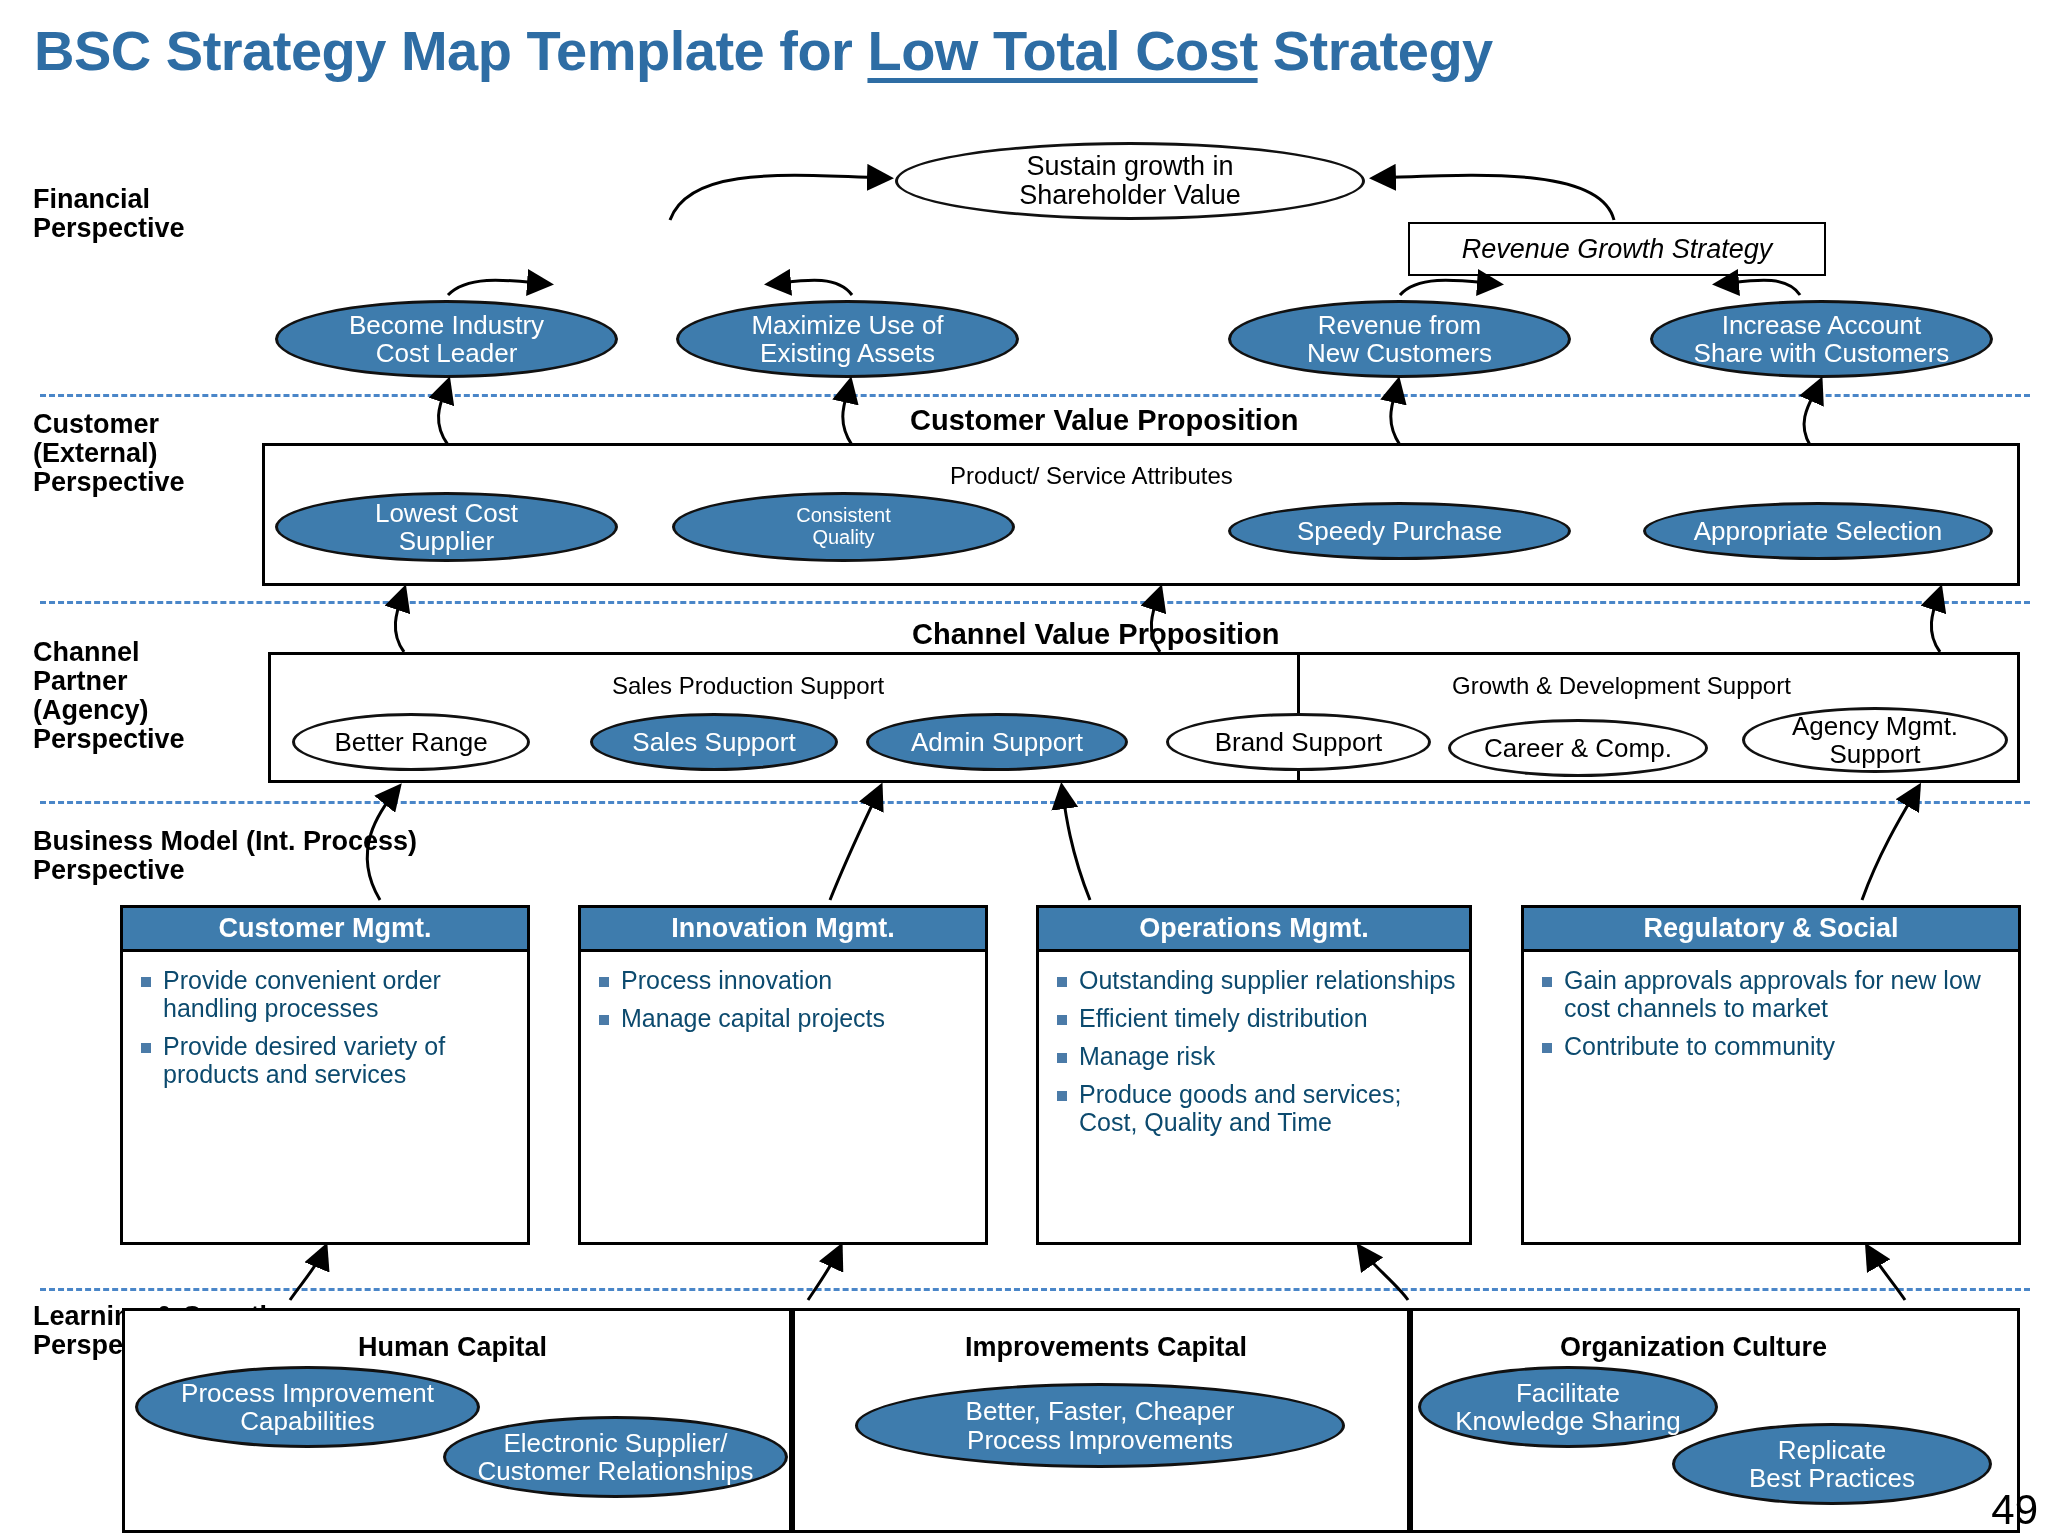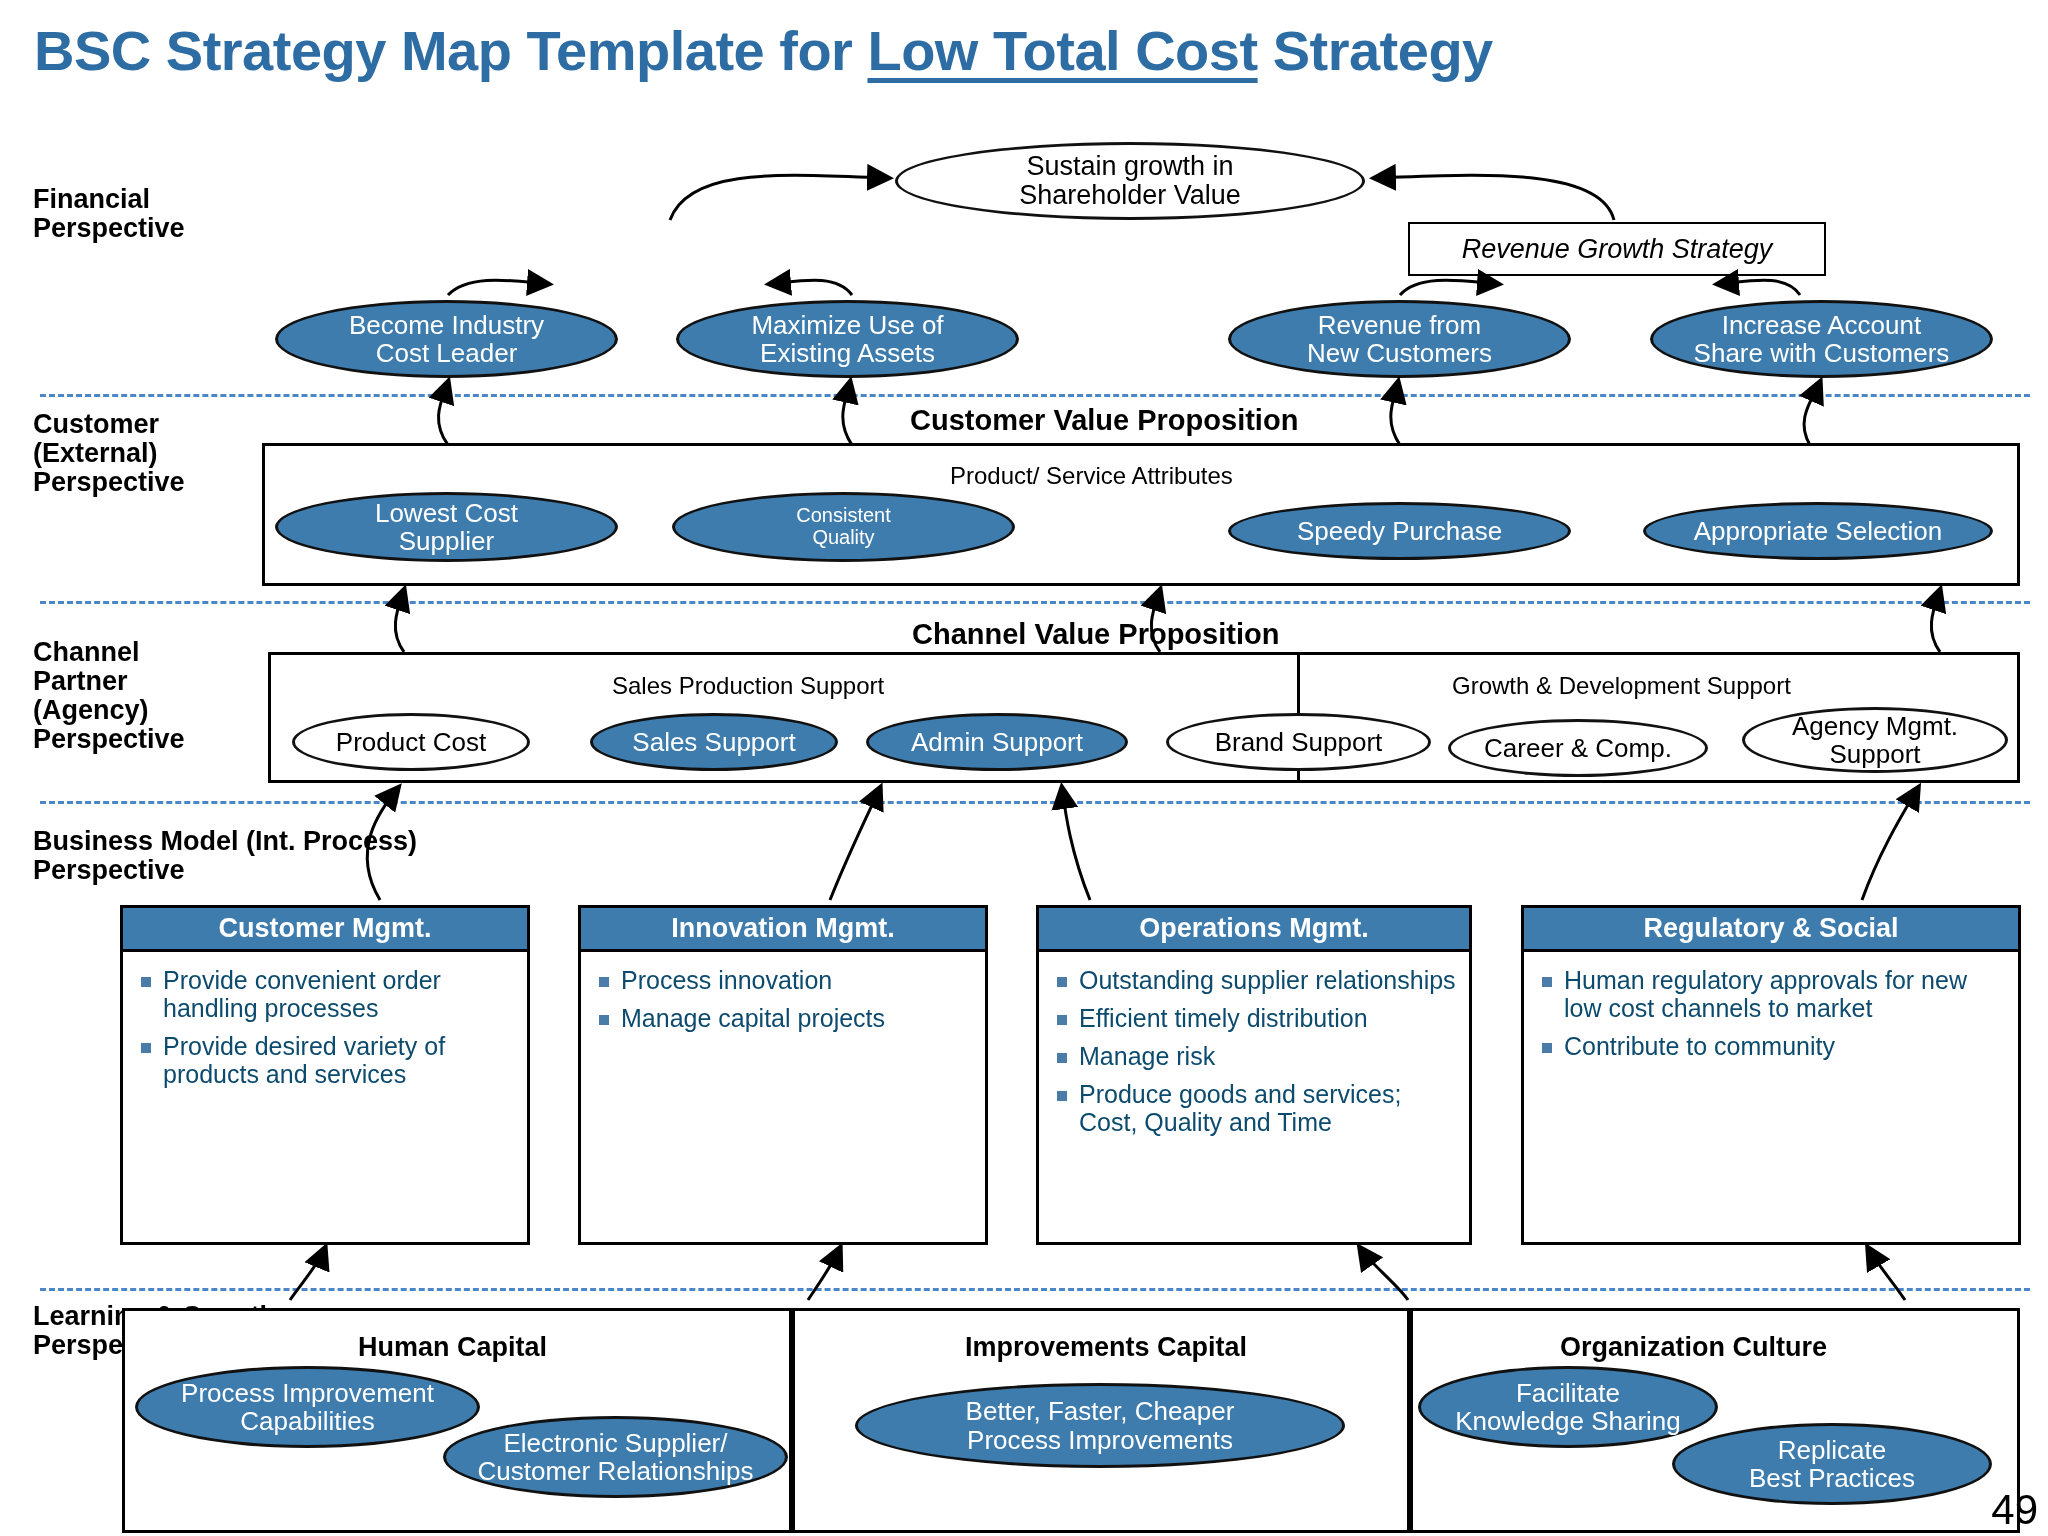"Product Cost" span { text: Product Cost -> Better Range }
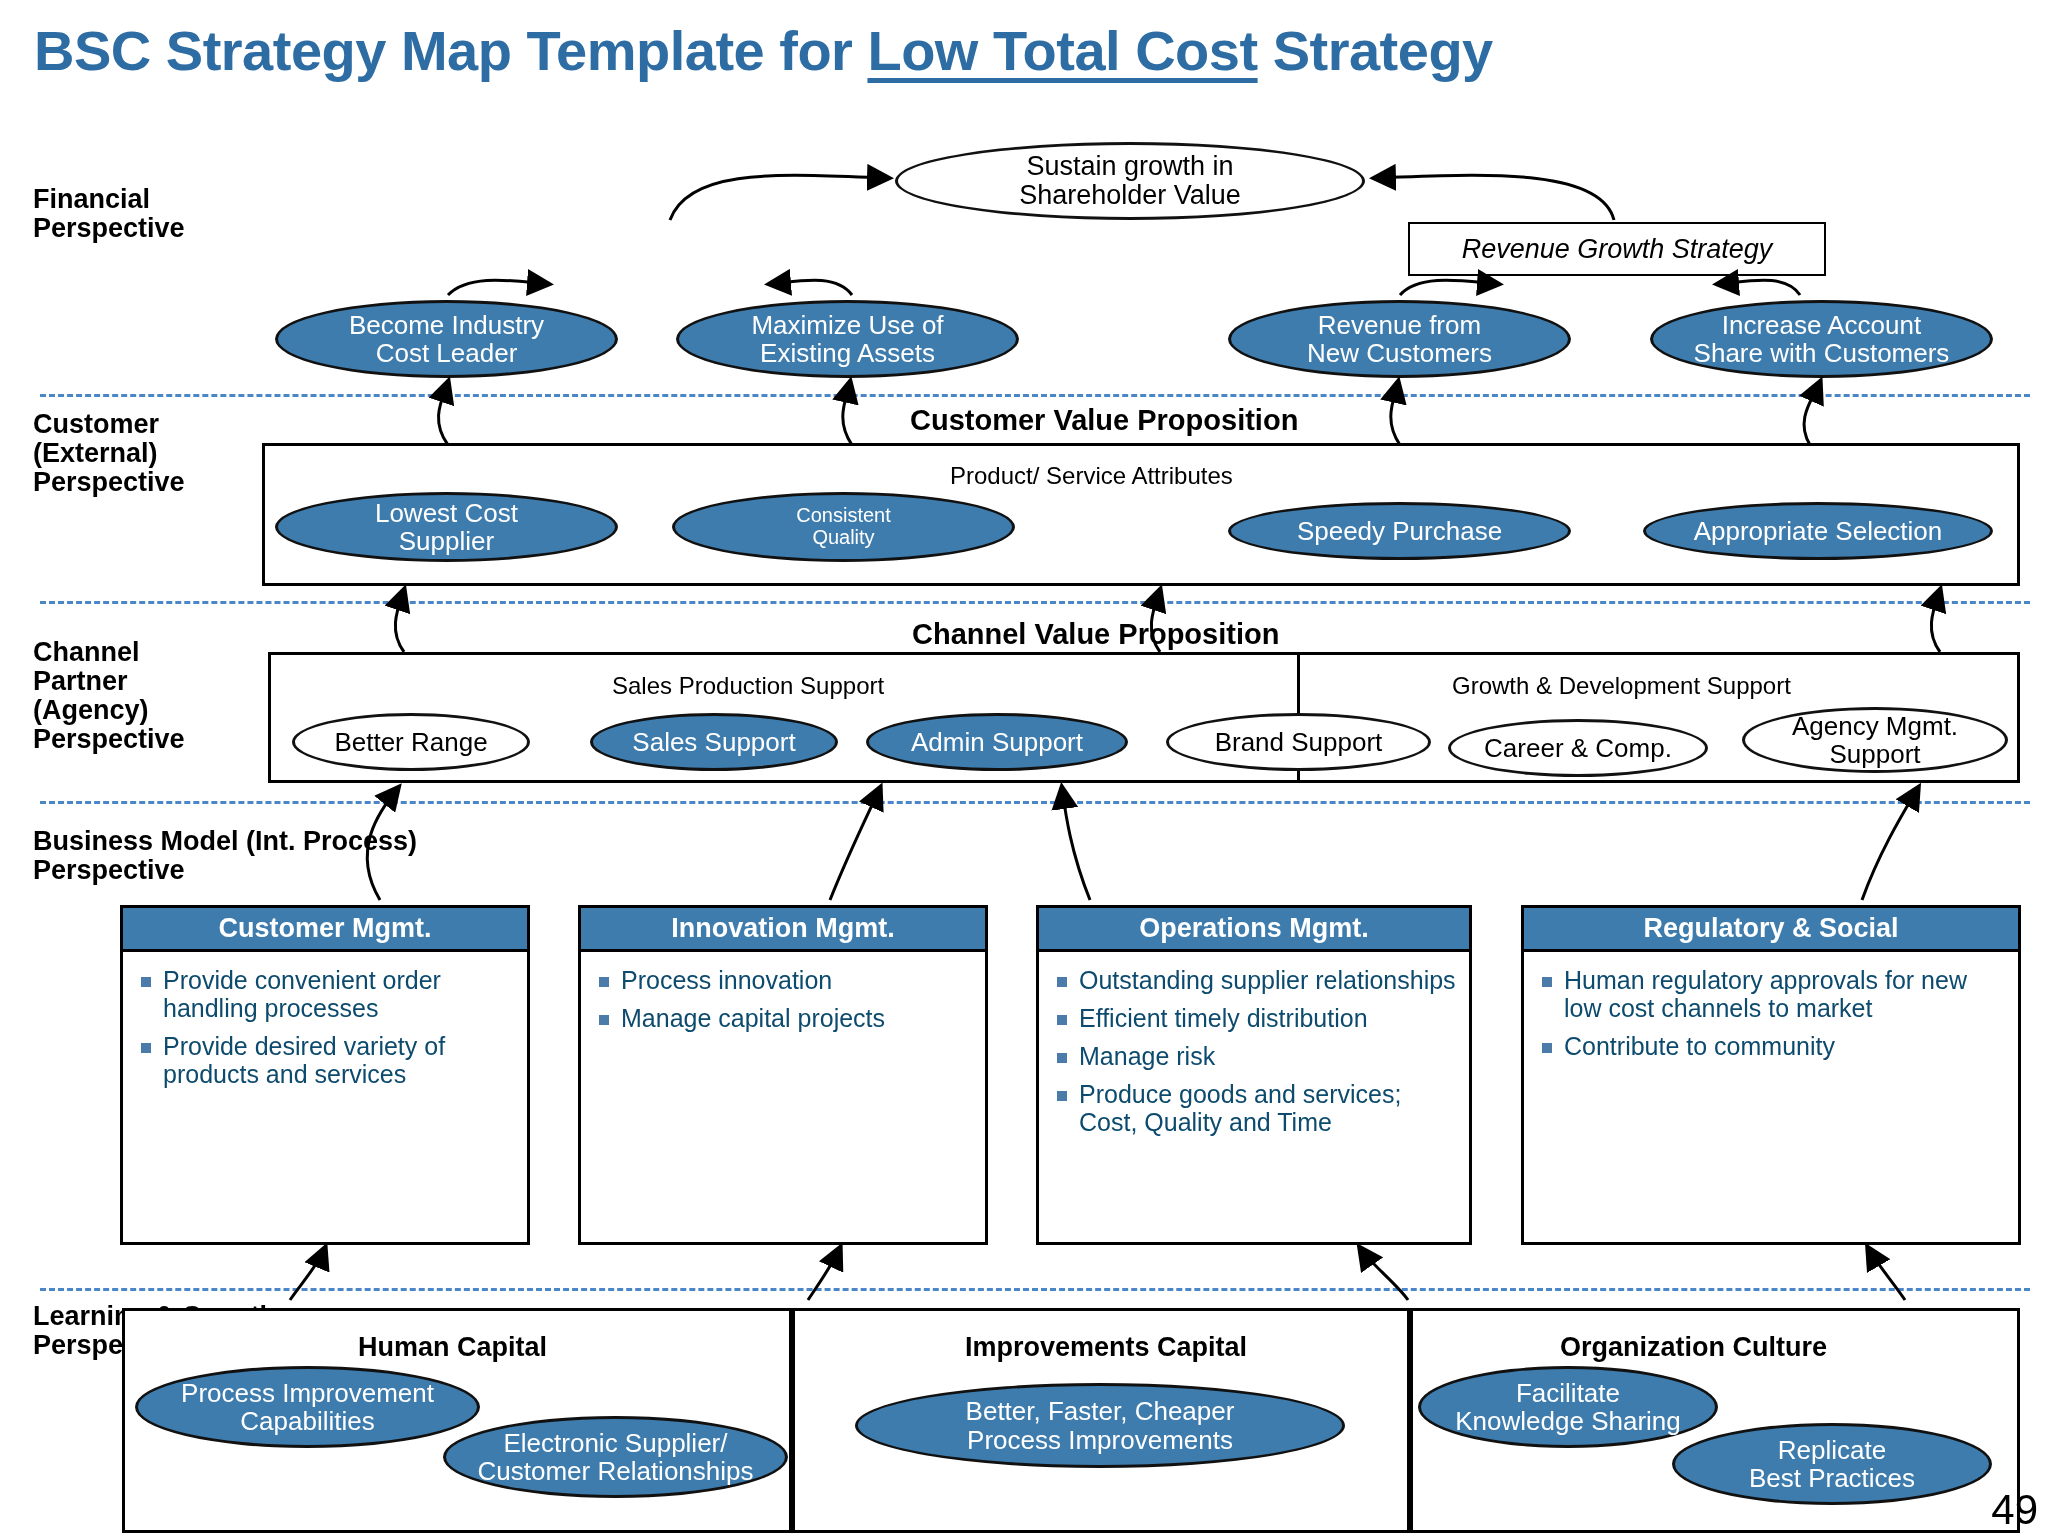"Human regulatory approvals for new" li { text: Human regulatory -> Gain approvals }
